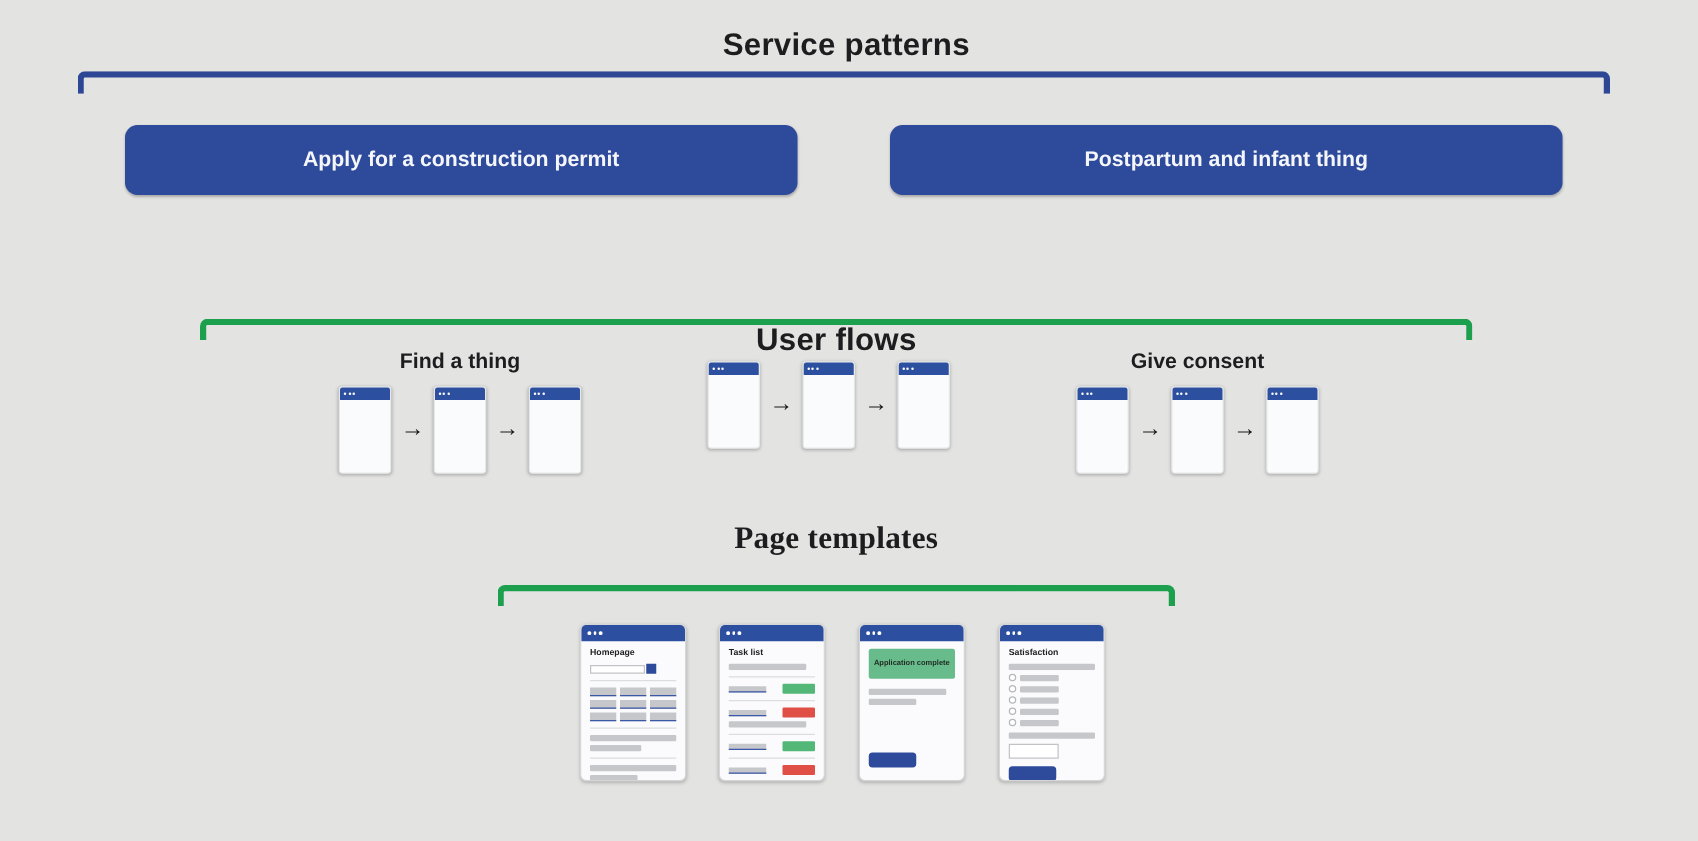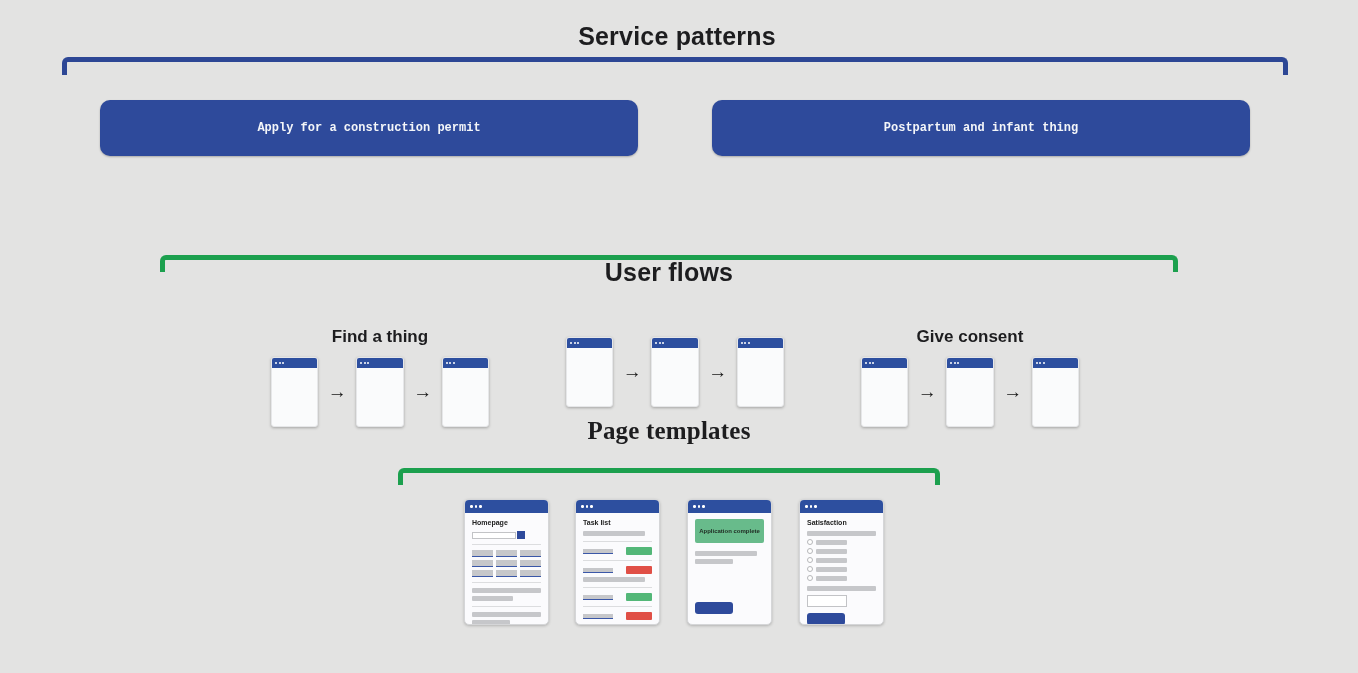"Apply for a construction permit" .sp-btn { font-family: Liberation Mono, monospace -> none; font-size: 12px -> 17px }
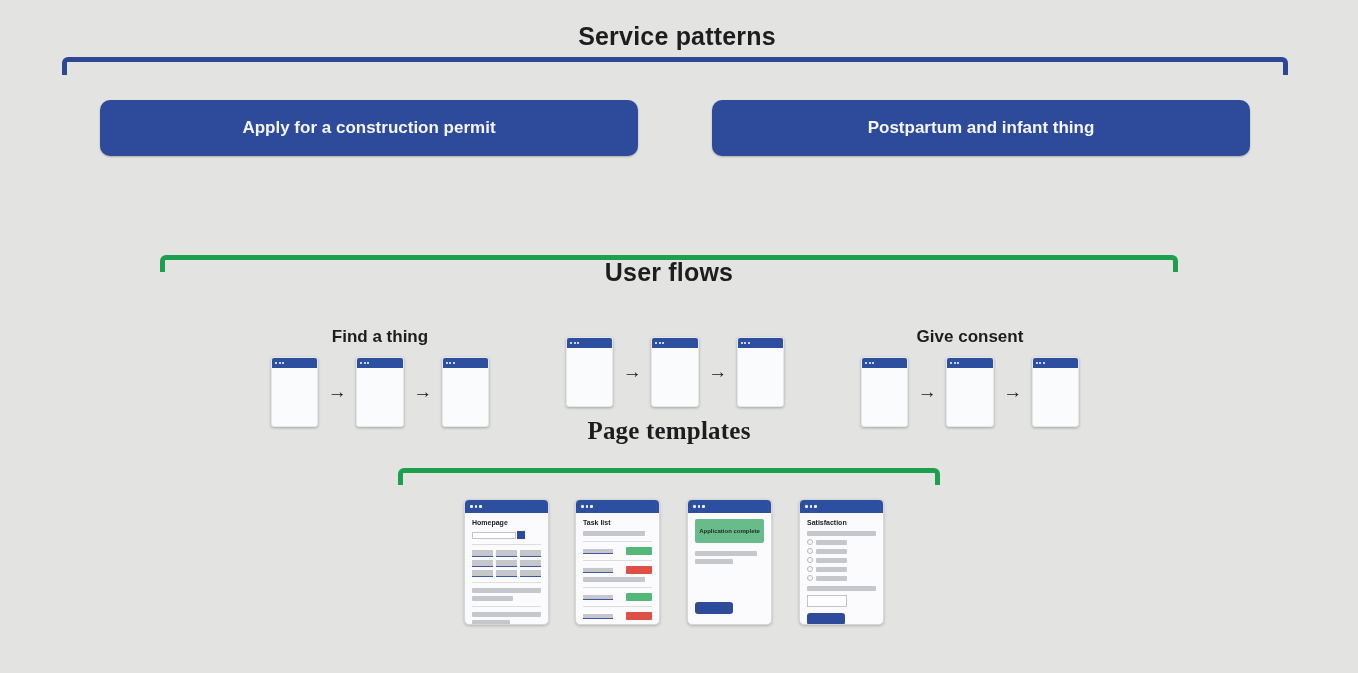"Find a thing" .flow { margin-top: 48px -> none; width: 218px -> 194px }
